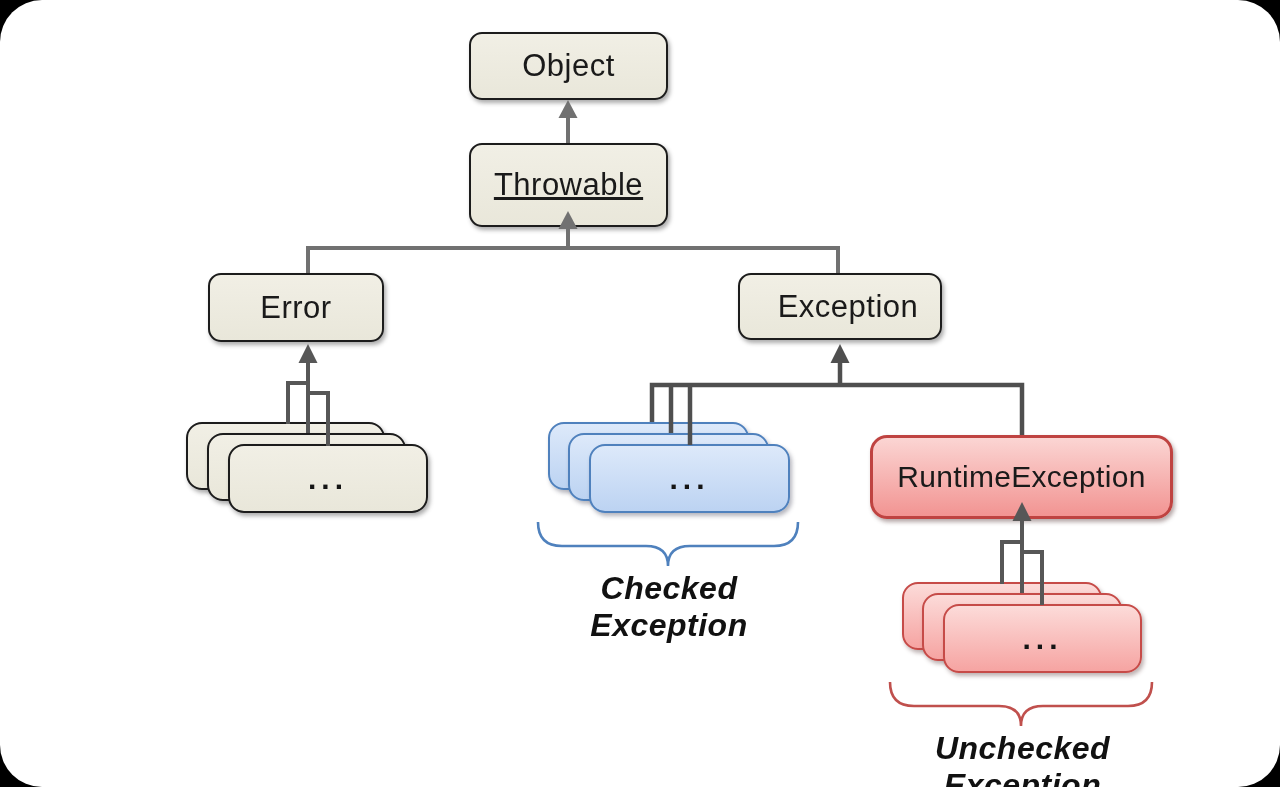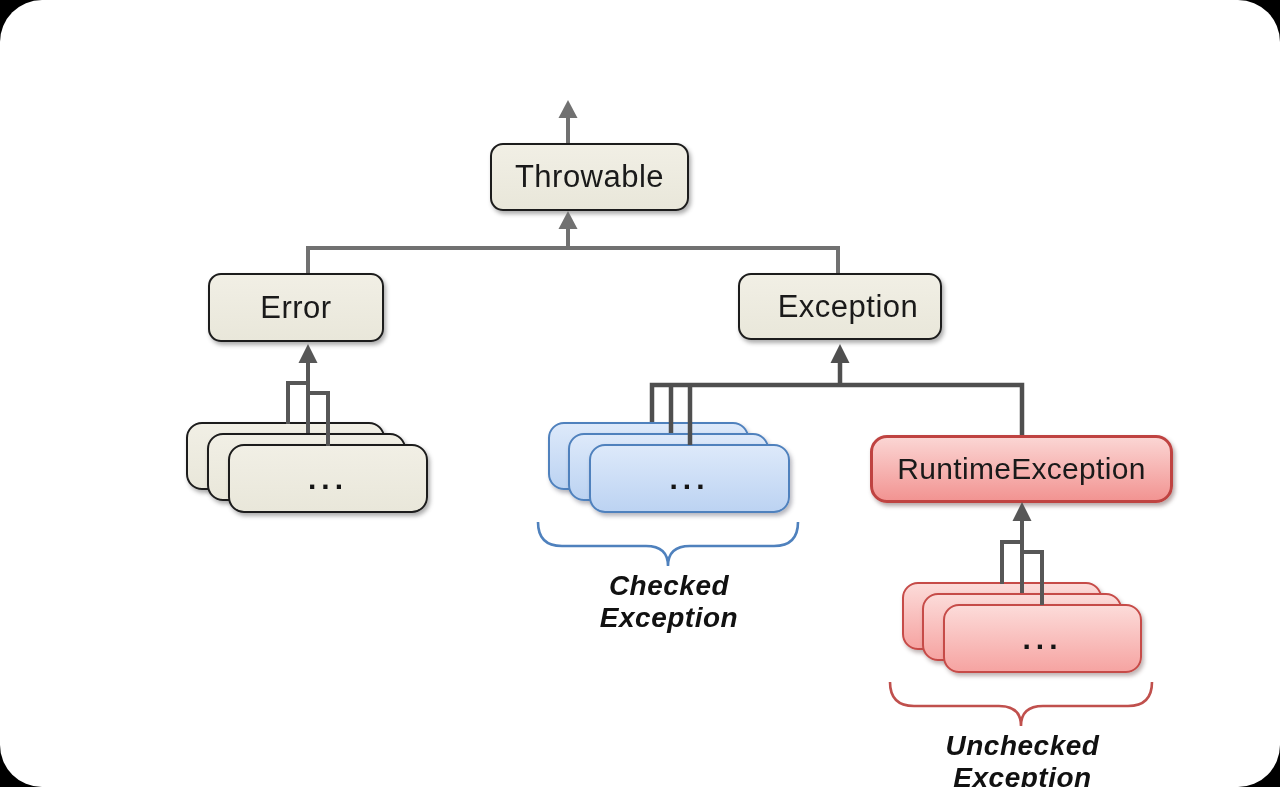"Object" div.node { html: none -> <div> <span>Object</span> </div> }
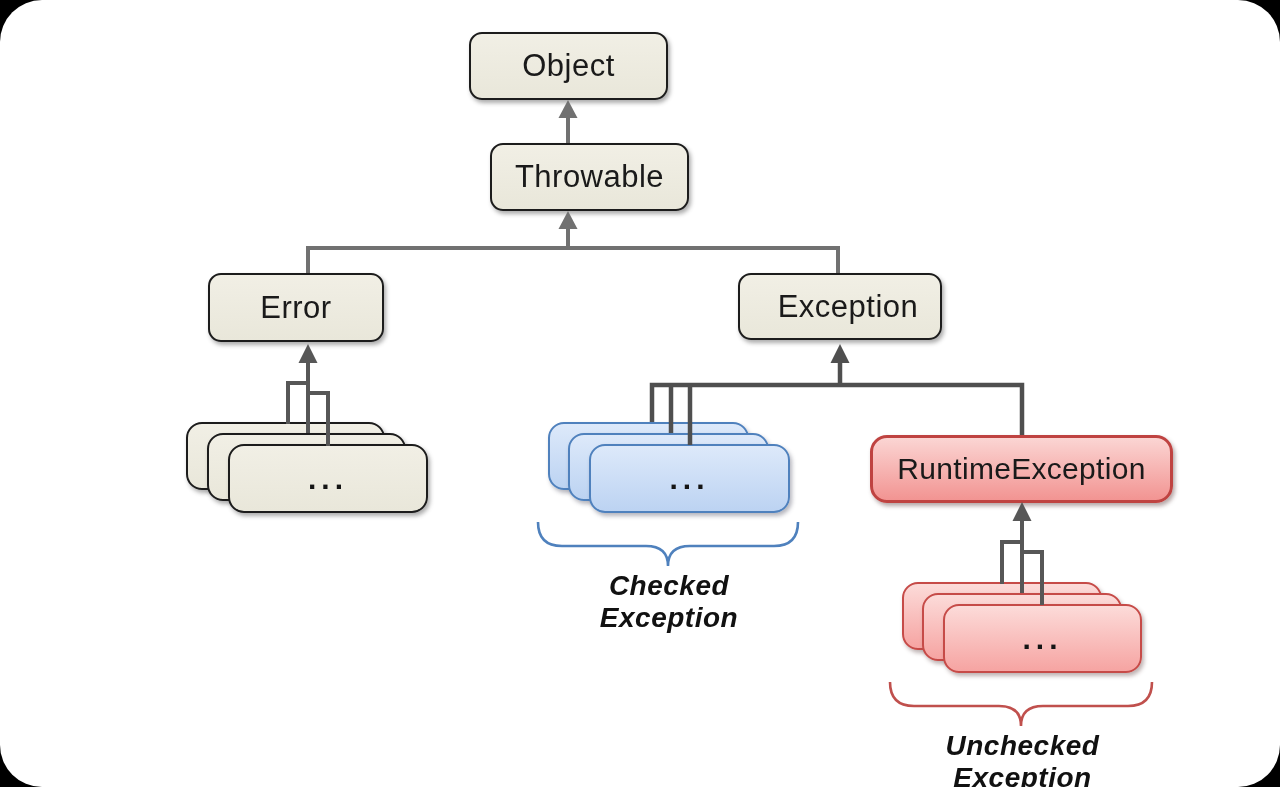"Throwable" div.node { height: 68px -> 84px; left: 490px -> 469px; text-decoration: none -> underline }
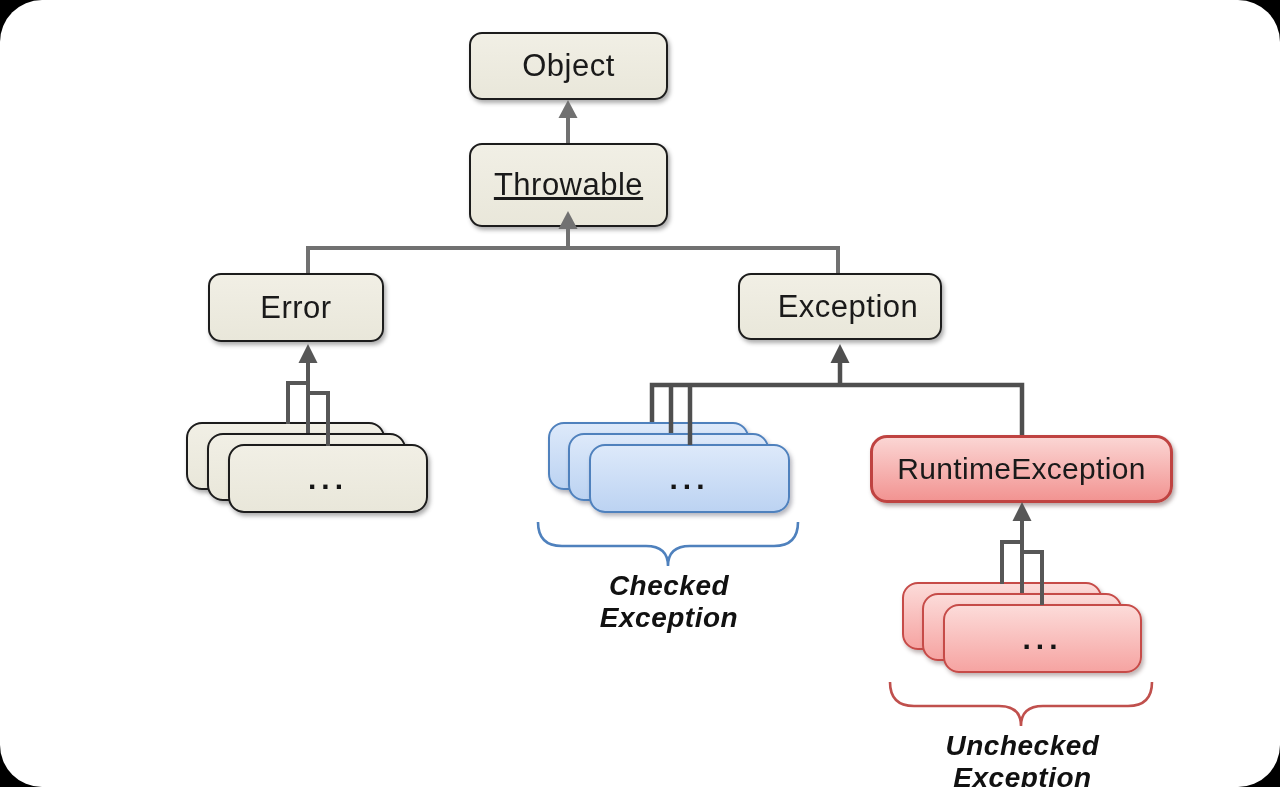"RuntimeException" div.node { height: 68px -> 84px }
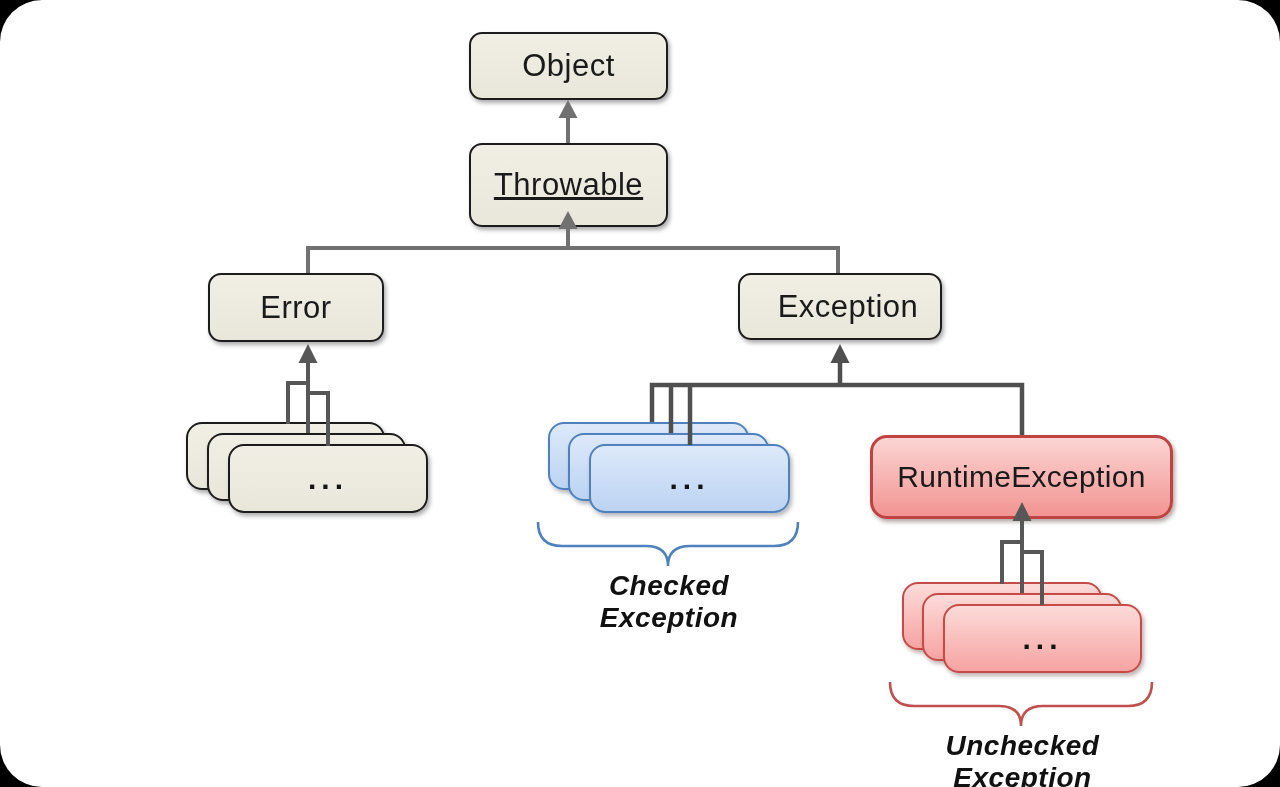"Checked Exception" .ann { font-size: 28px -> 32px }
